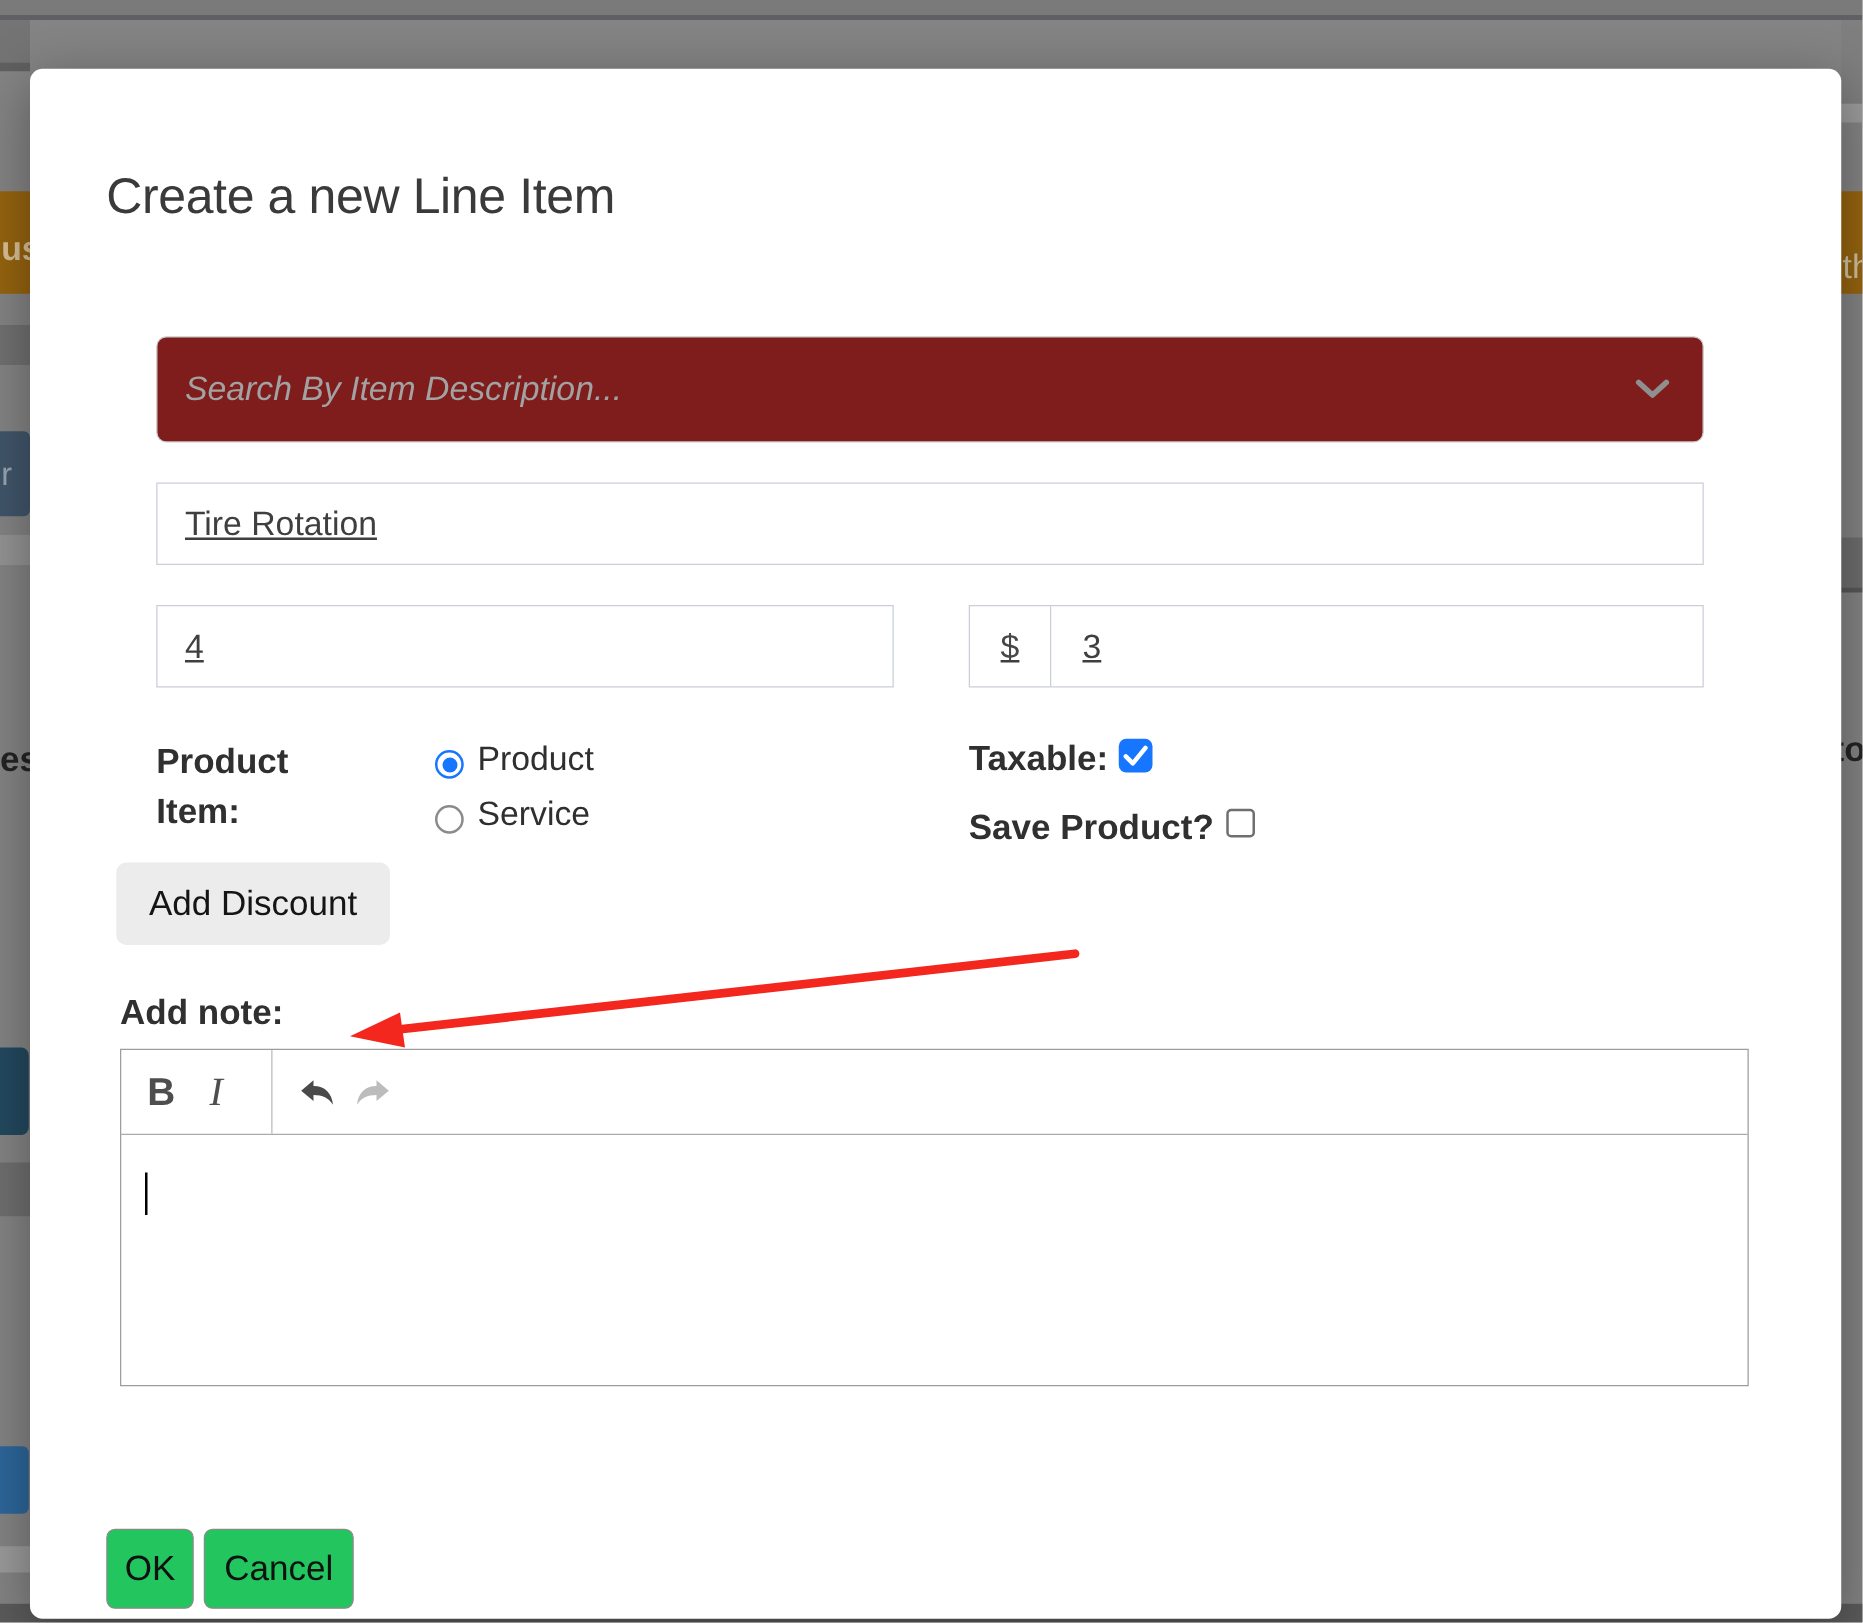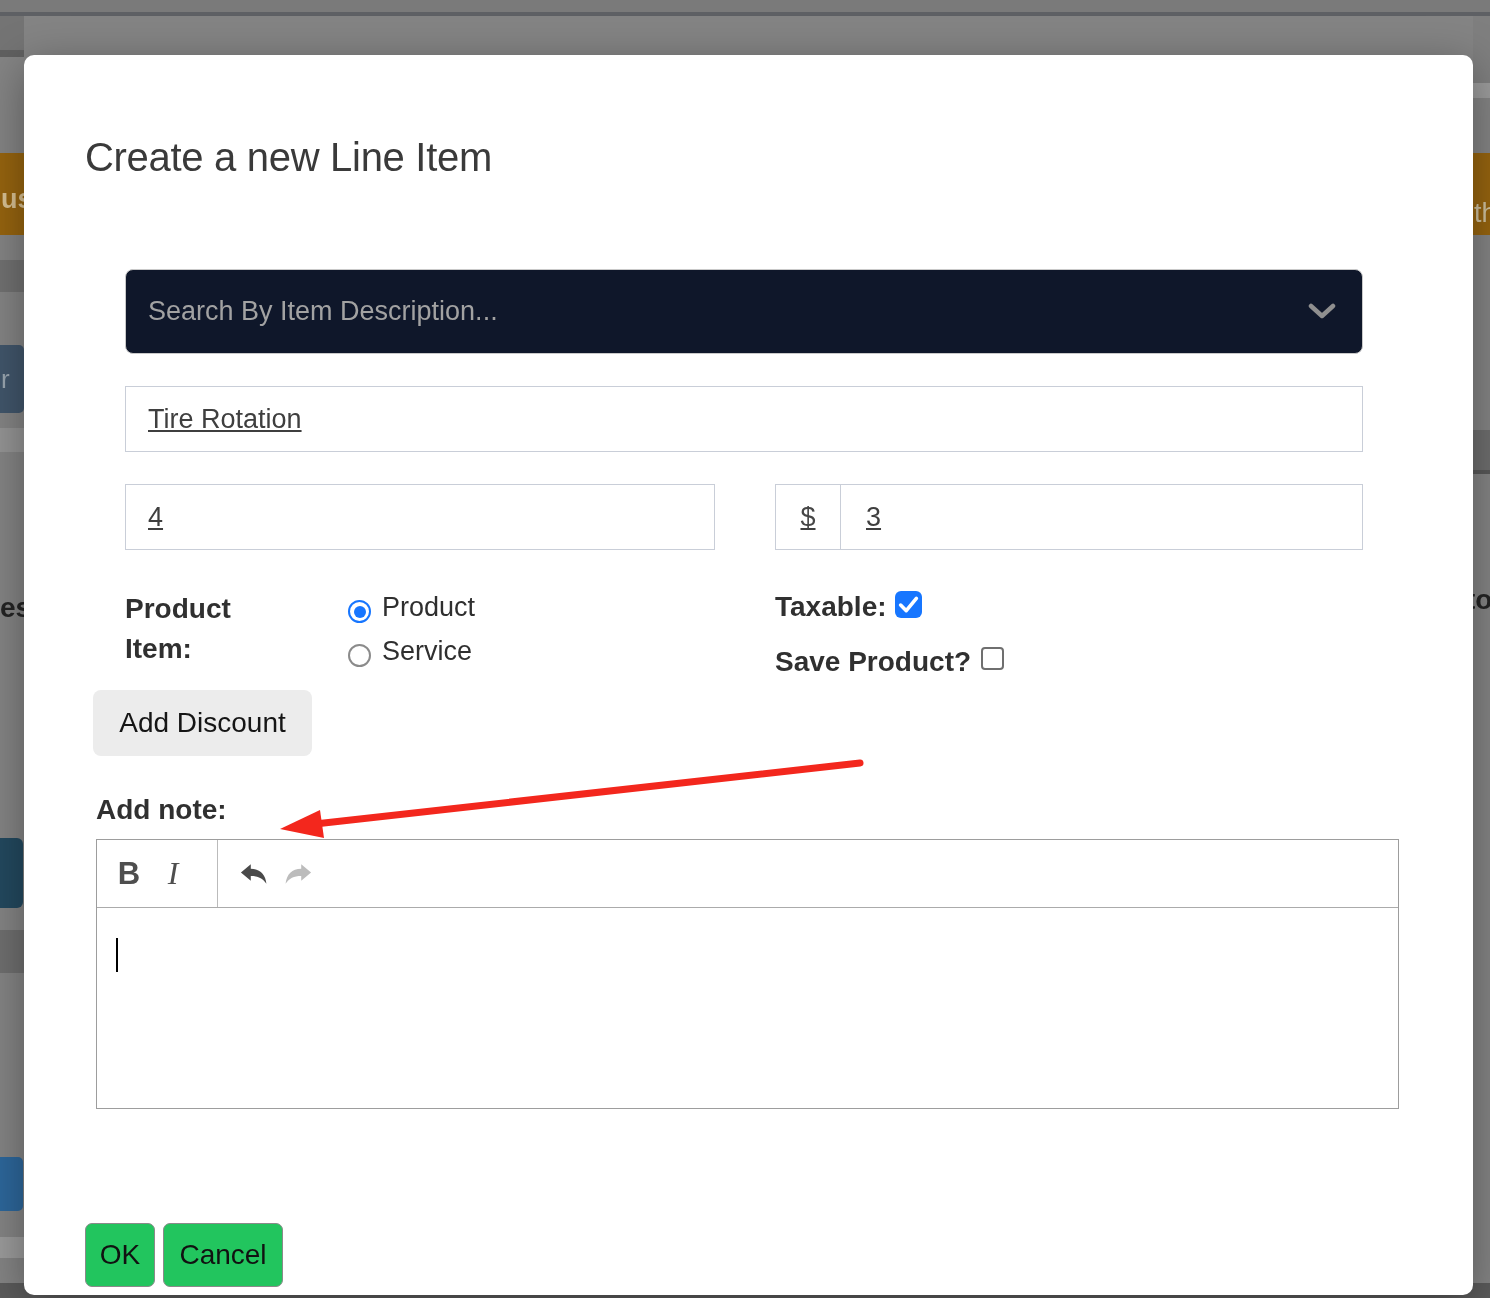"Search By Item Description..." .select-box { background: #0f172a -> #7f1d1d; font-style: none -> italic }
